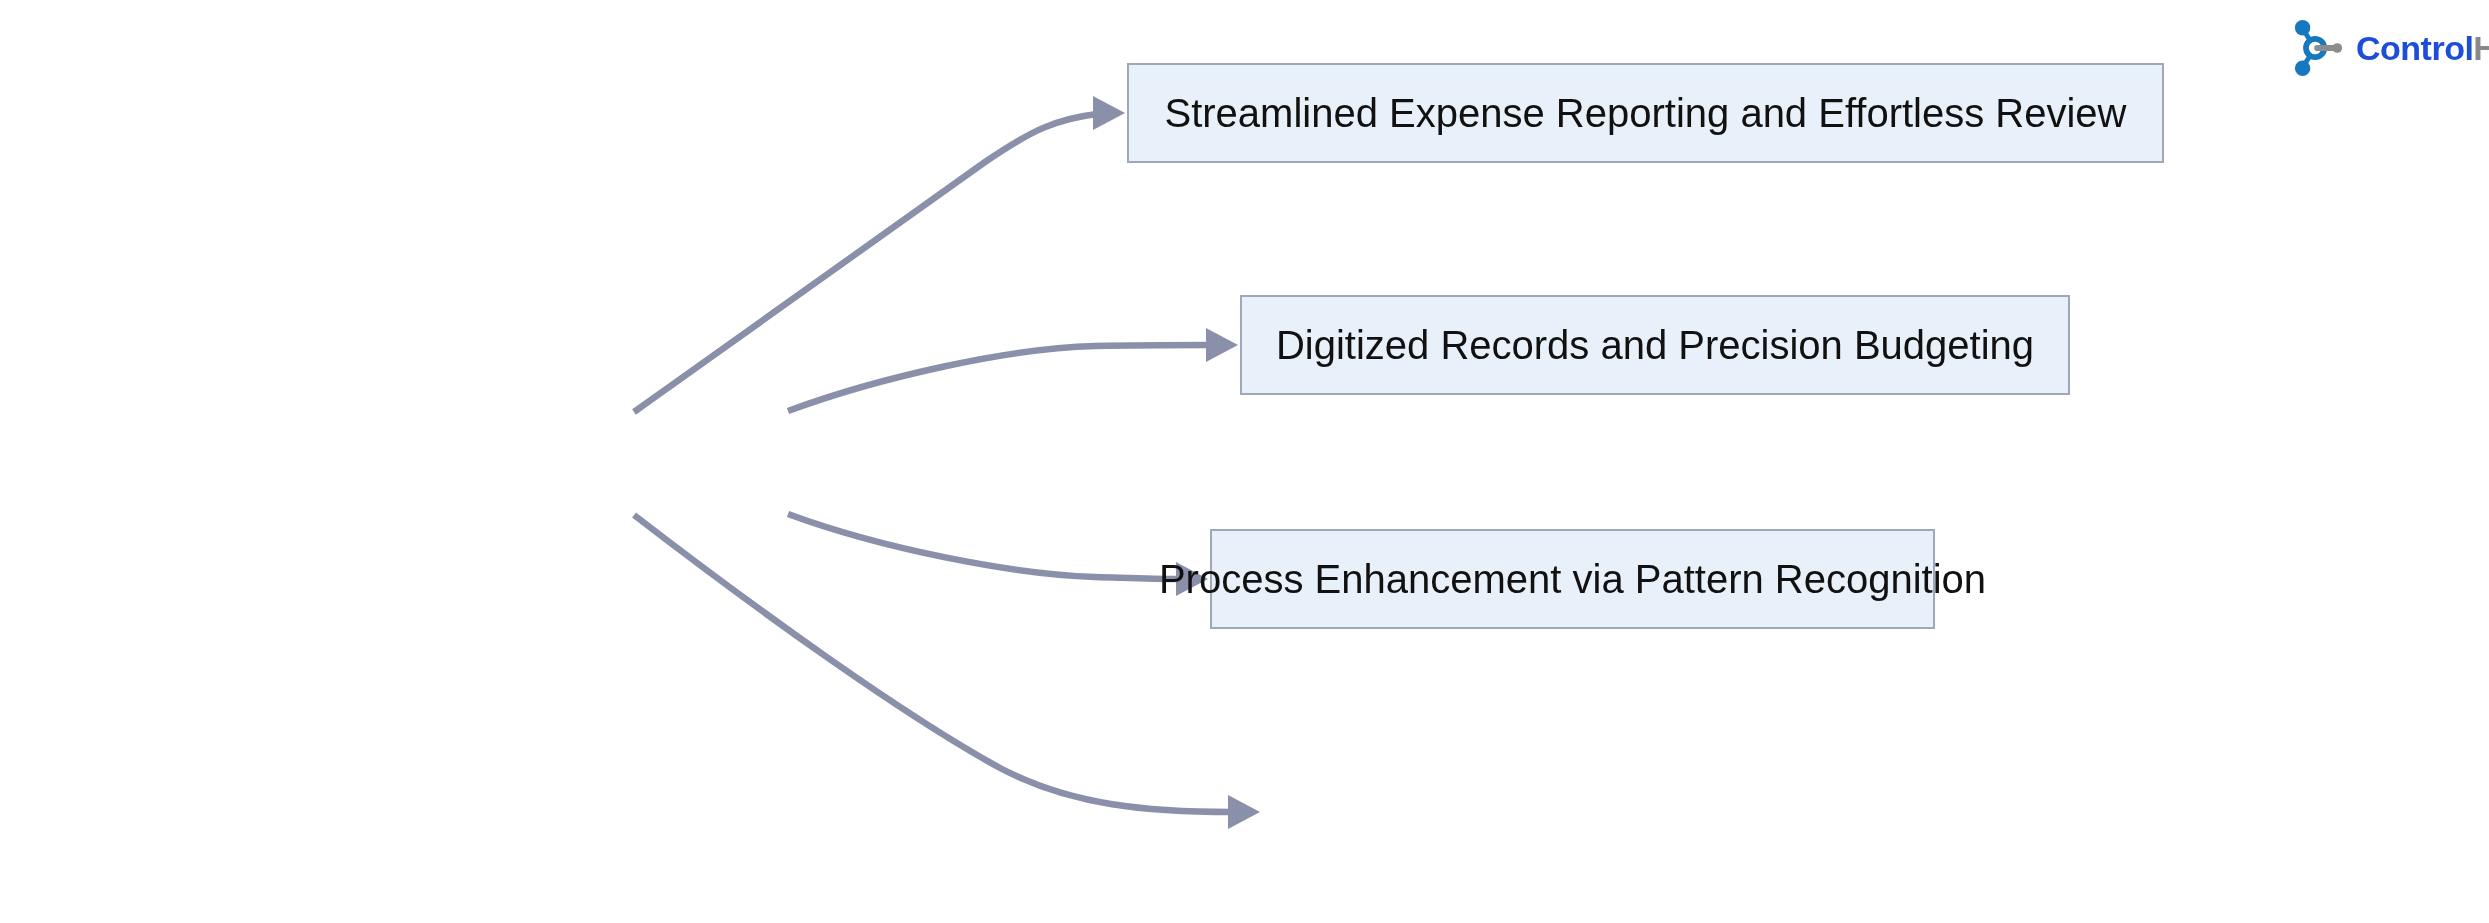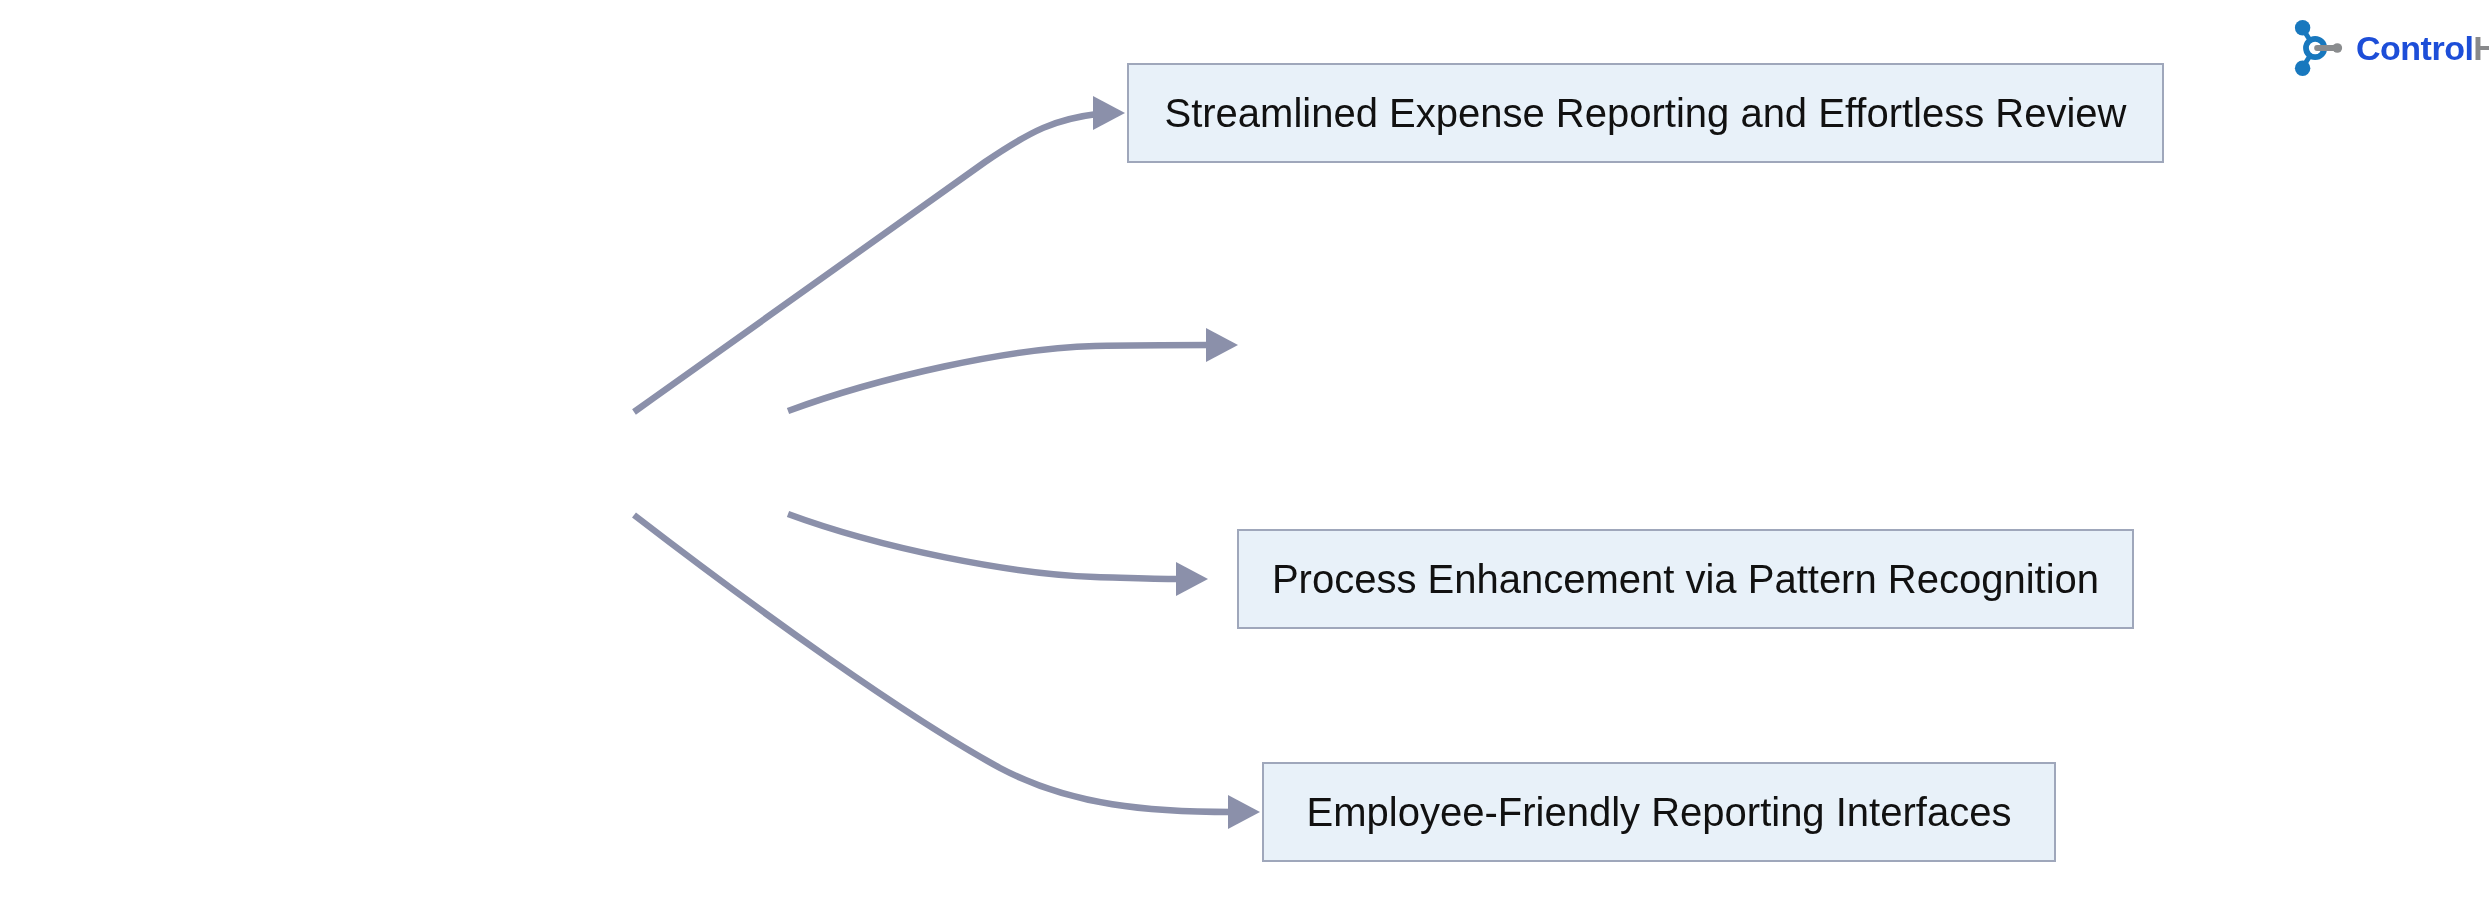"Digitized Records and Precision" div.node { html: none -> <div> <span>Digitized Records and Precision Budgeting</span> </div> }
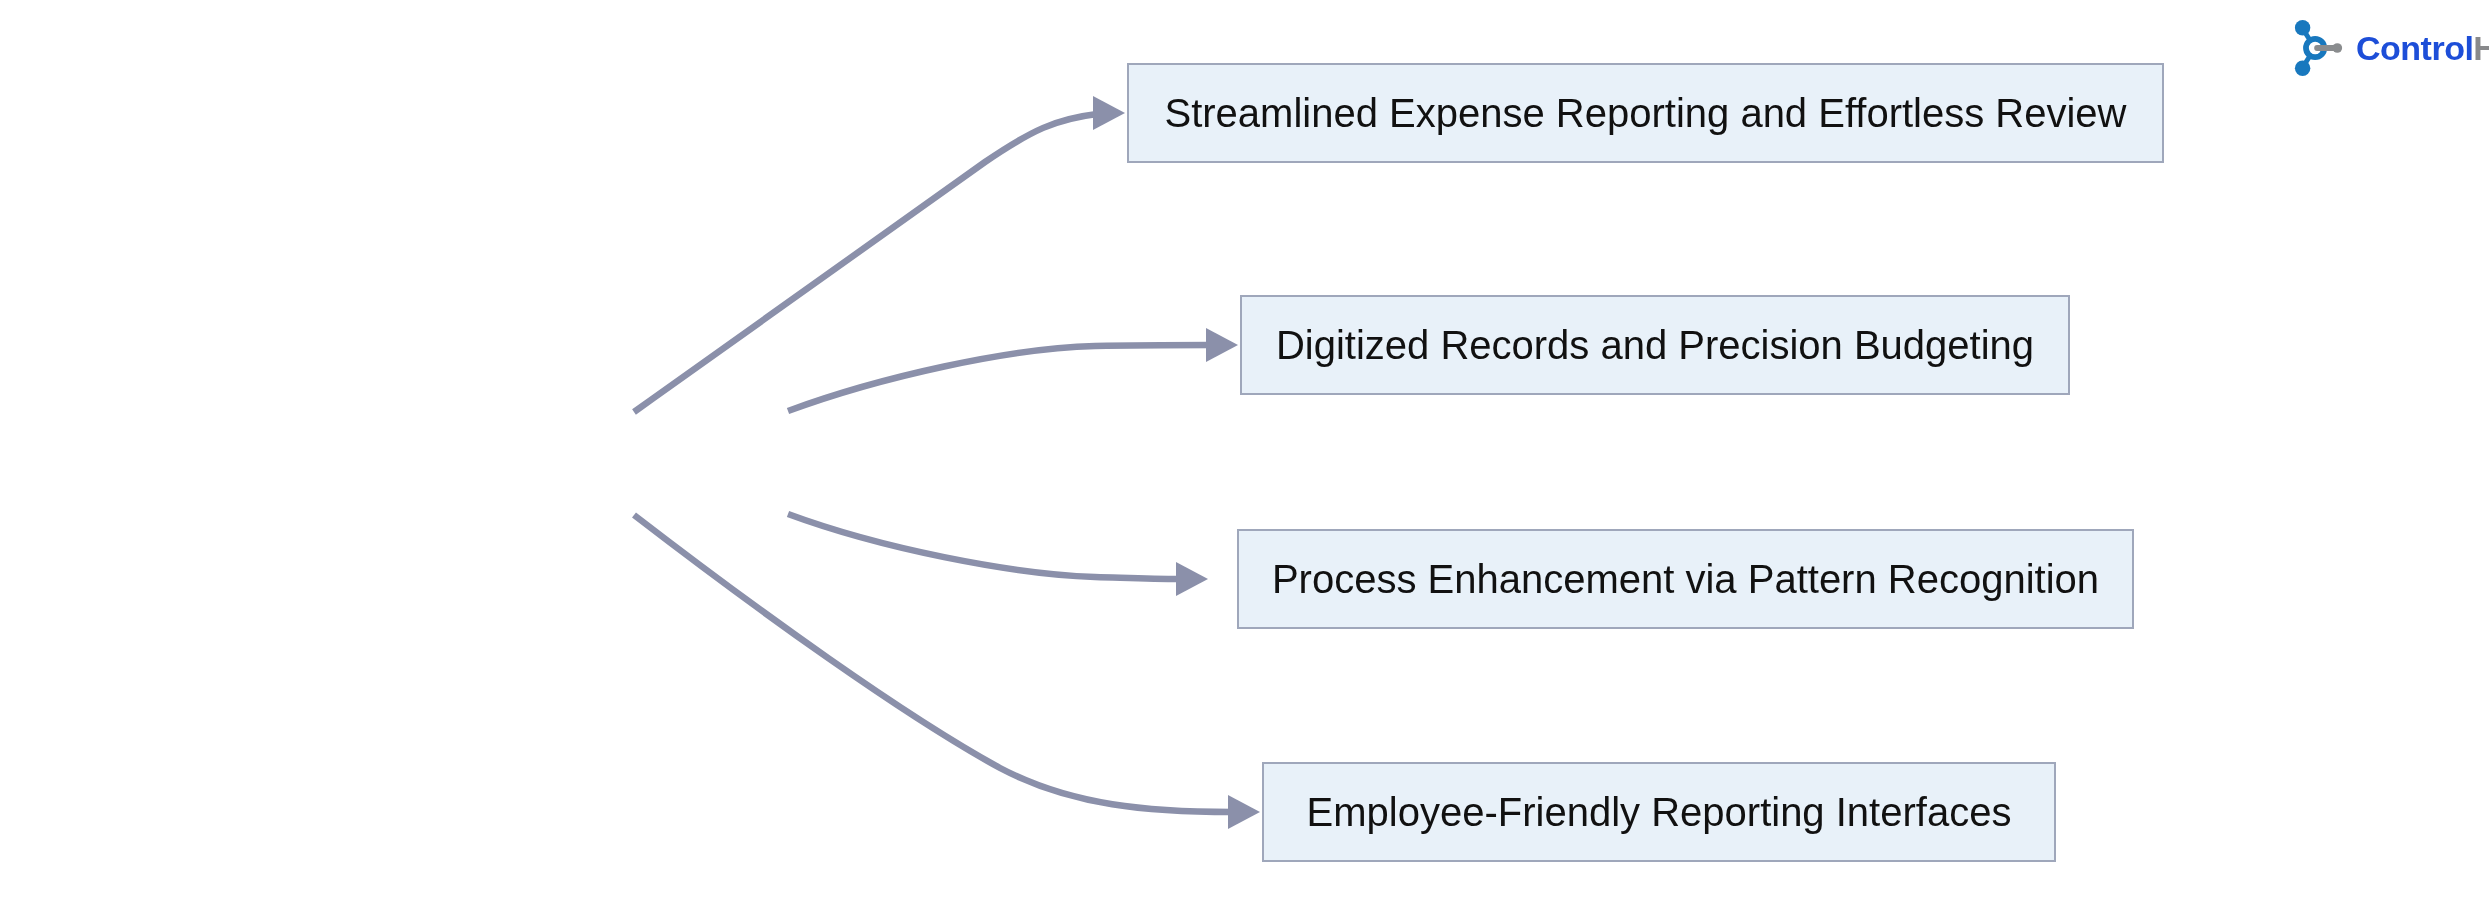"Process Enhancement via Pattern" .node-b3 { margin-left: 27px -> none; width: 897px -> 725px }
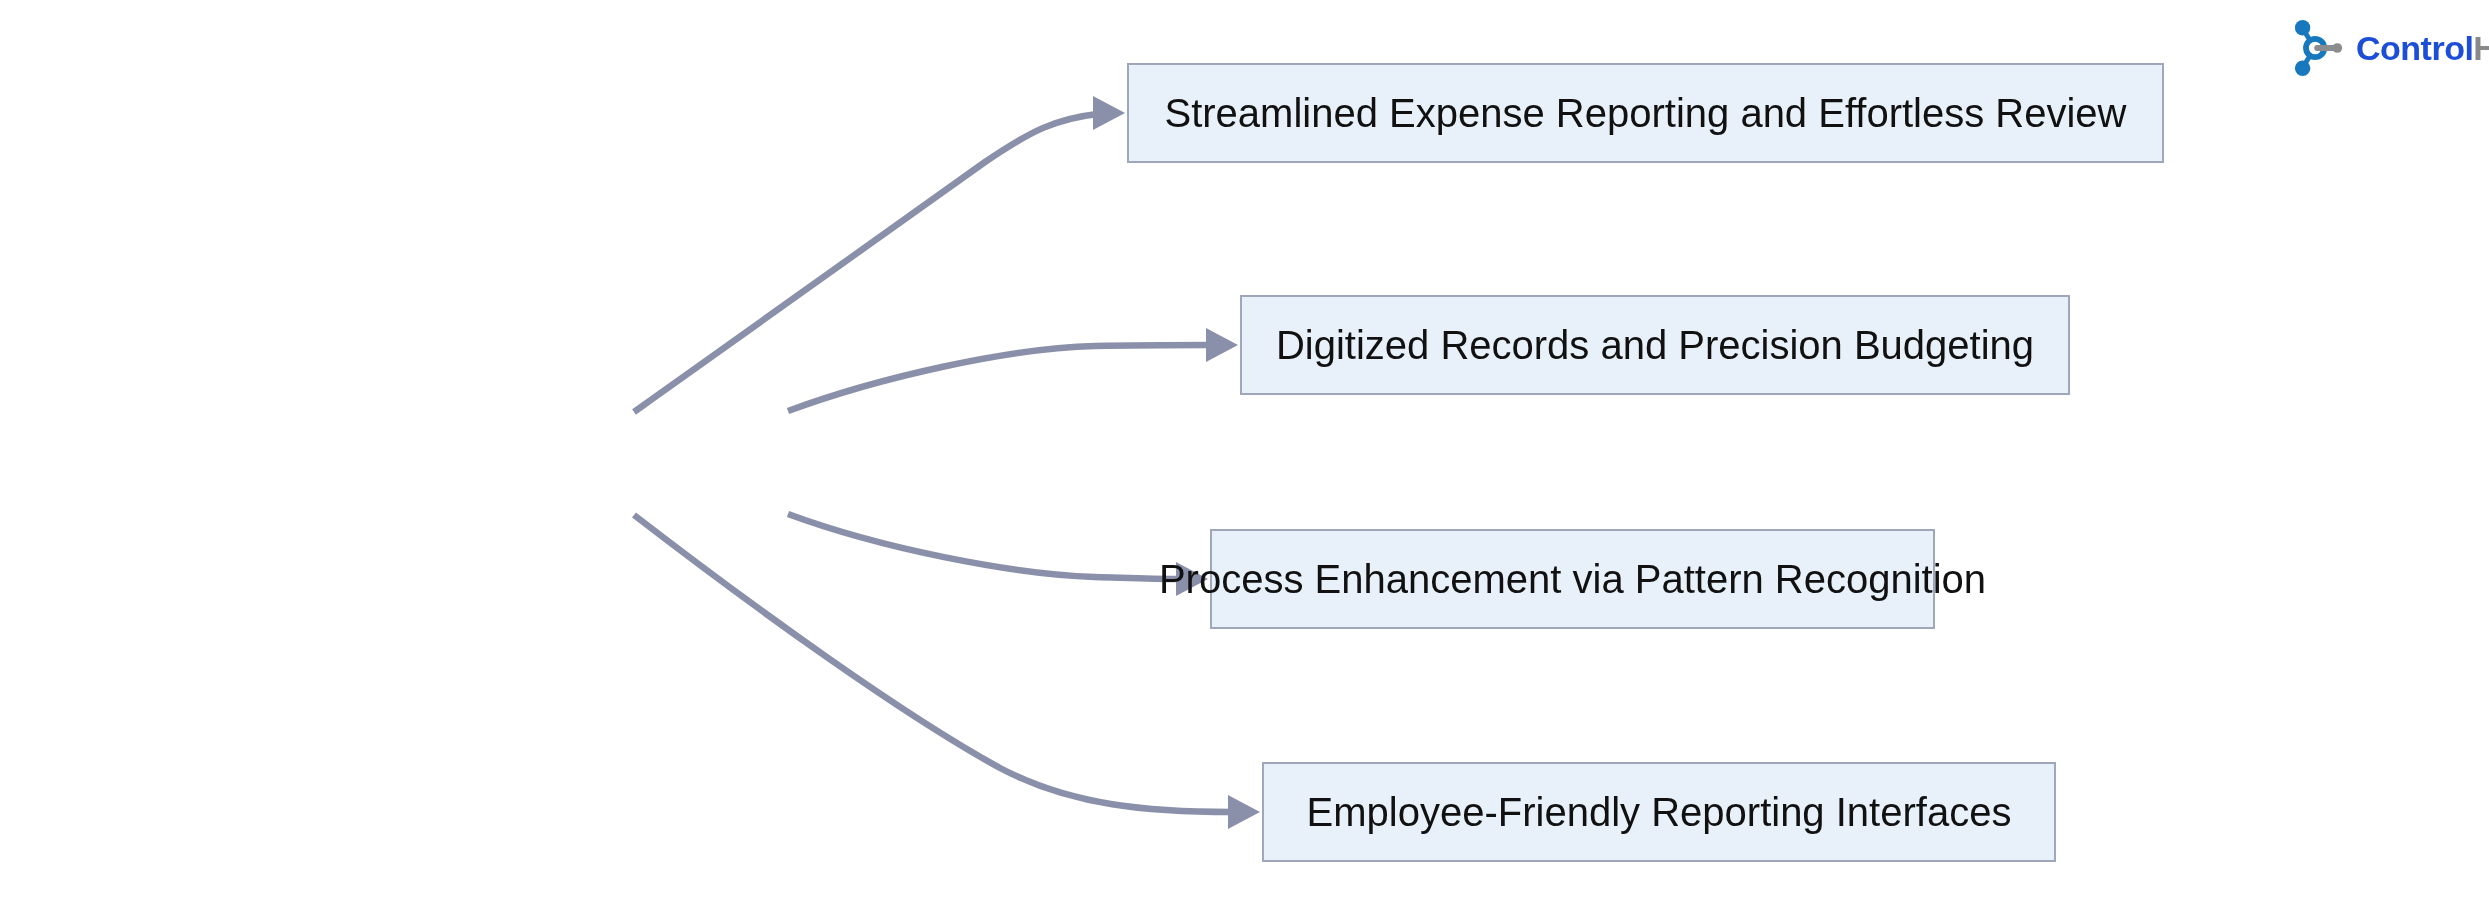"Employee-Friendly Reporting Interfaces" div.node { html: <div> <span>Employee-Friendly Reporting Interfaces</span> </div> -> none }
